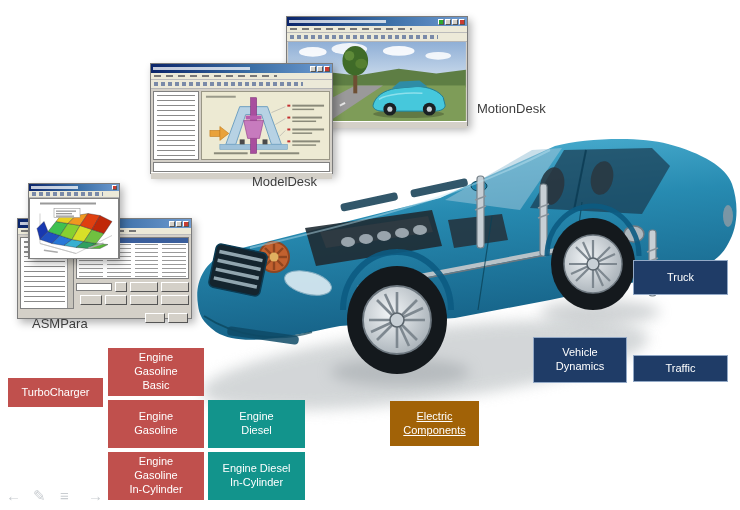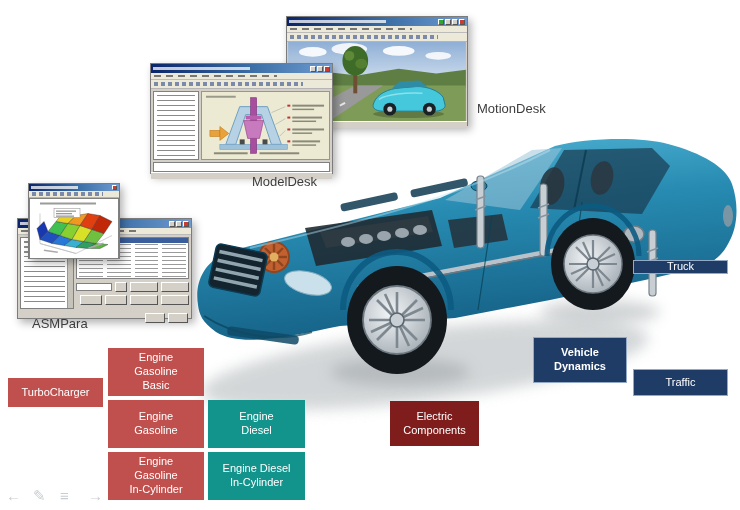"Truck" div.mod { height: 14px -> 35px }
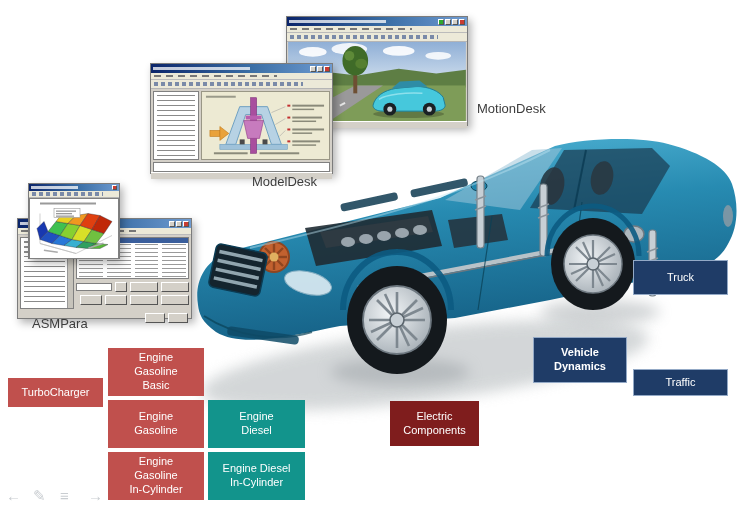"Vehicle" div.mod { font-weight: bold -> none }
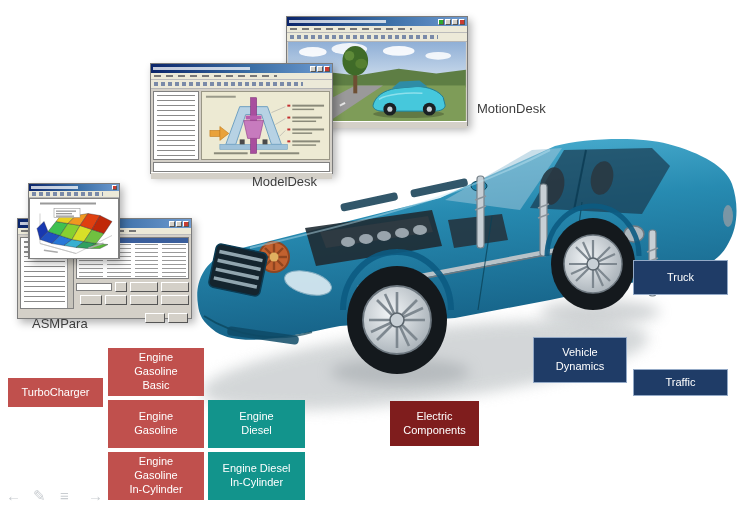"Traffic" div.mod { top: 369px -> 355px }
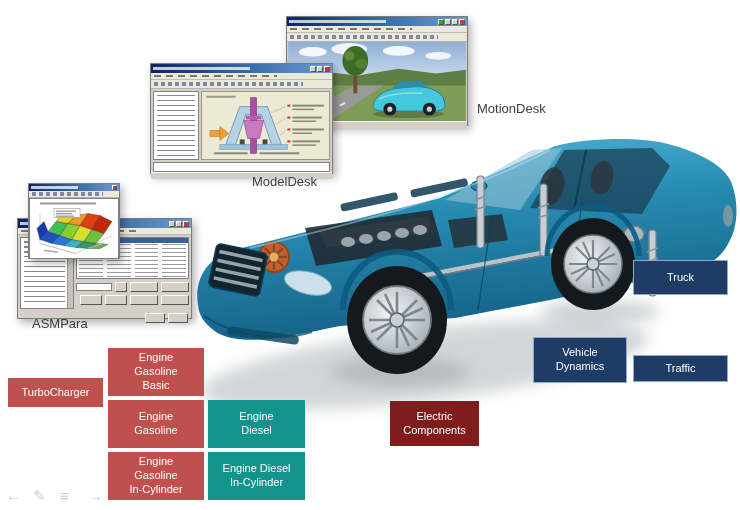"Electric" .mod-pink { background: #7f1d1d -> #a16207; text-decoration: none -> underline }
